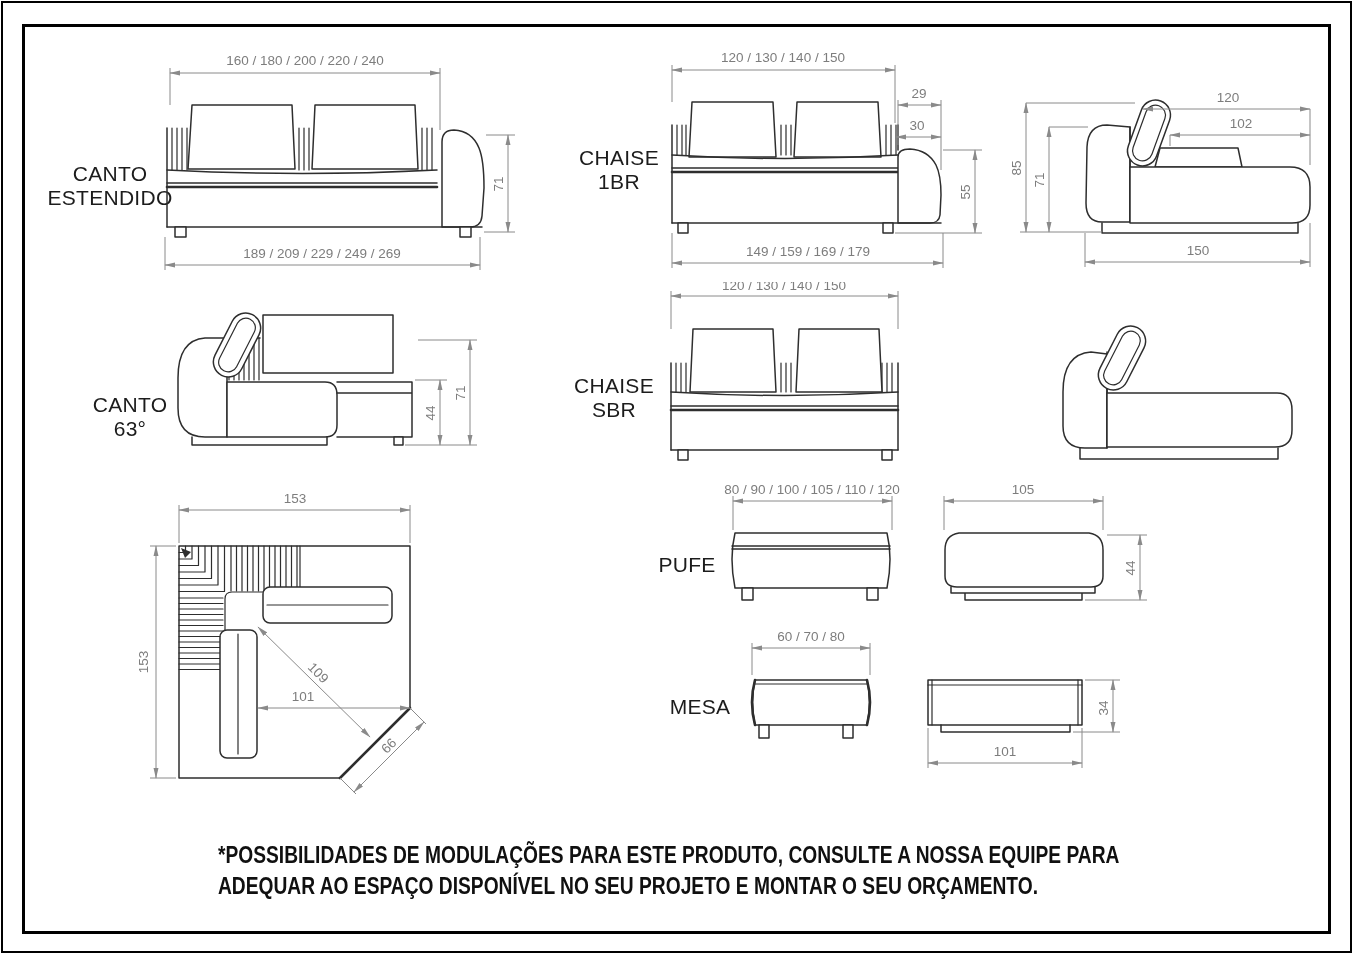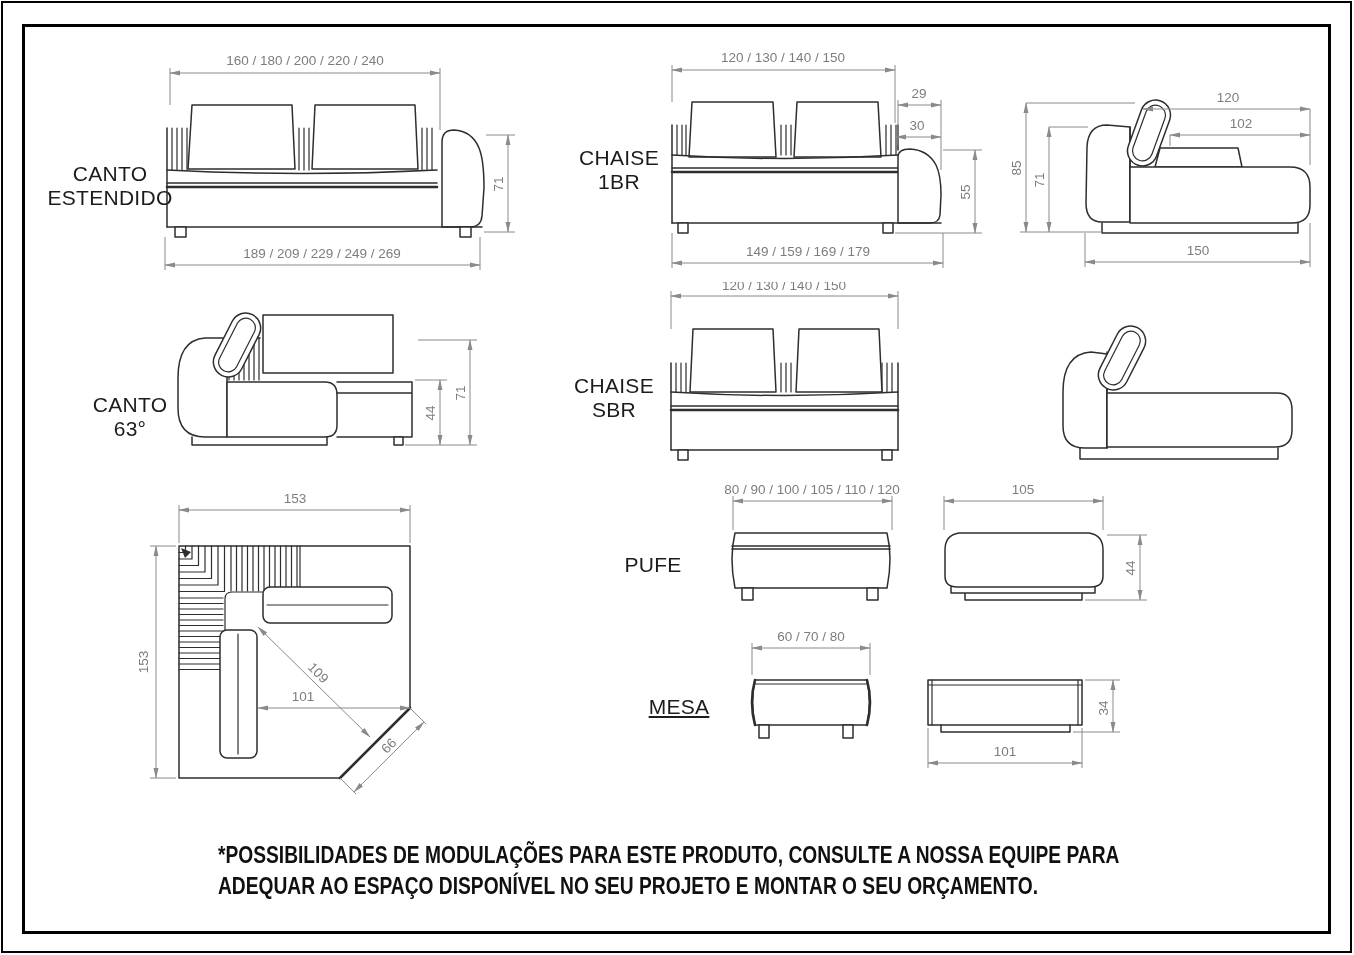"PUFE" div.lbl { left: 568px -> 602px }
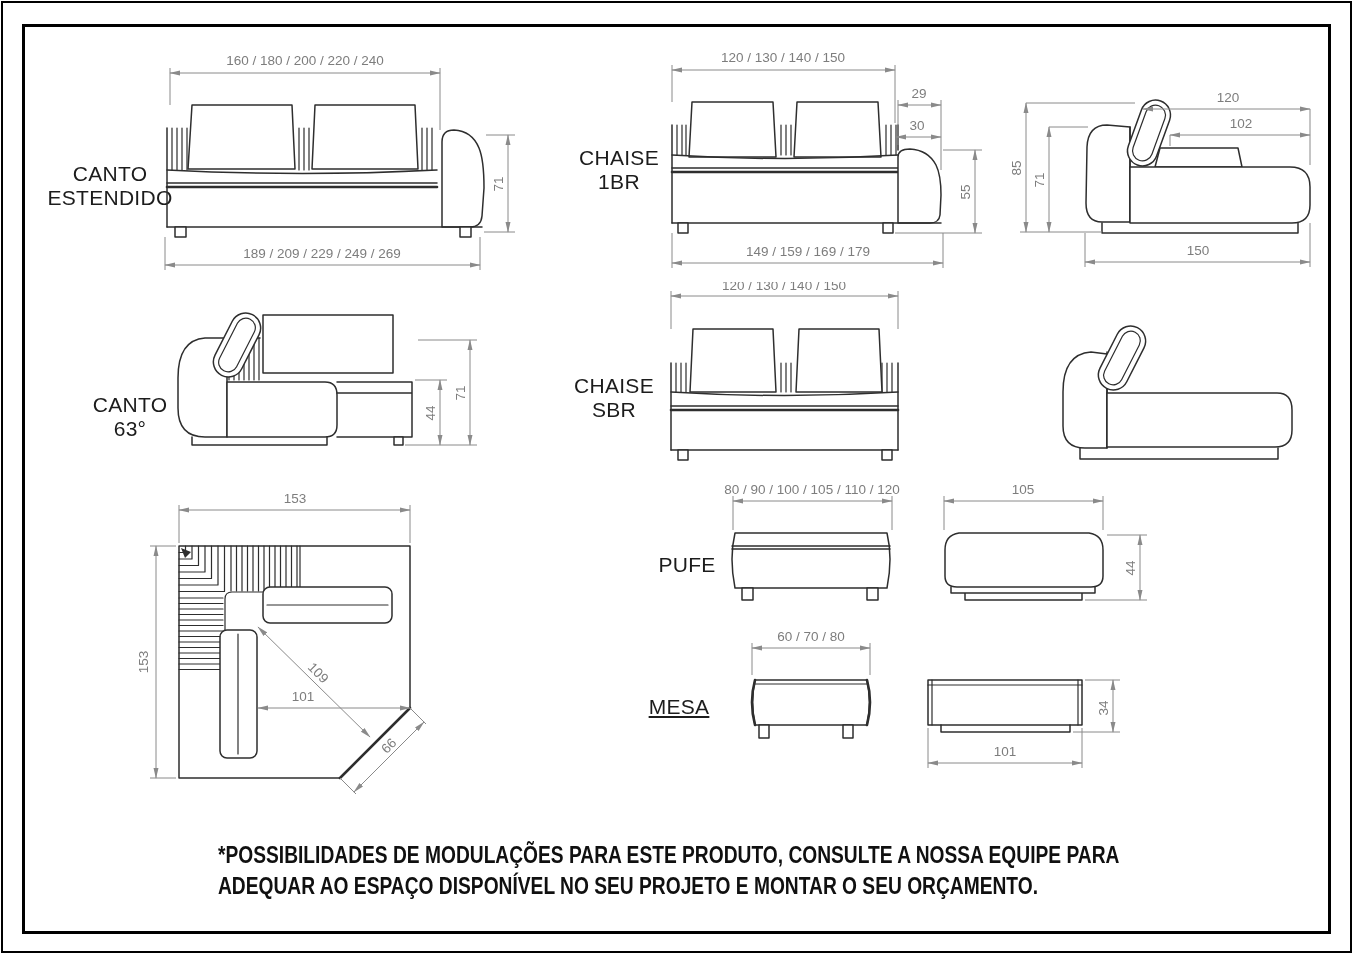"MESA" div.lbl { left: 594px -> 615px; text-decoration: underline -> none }
